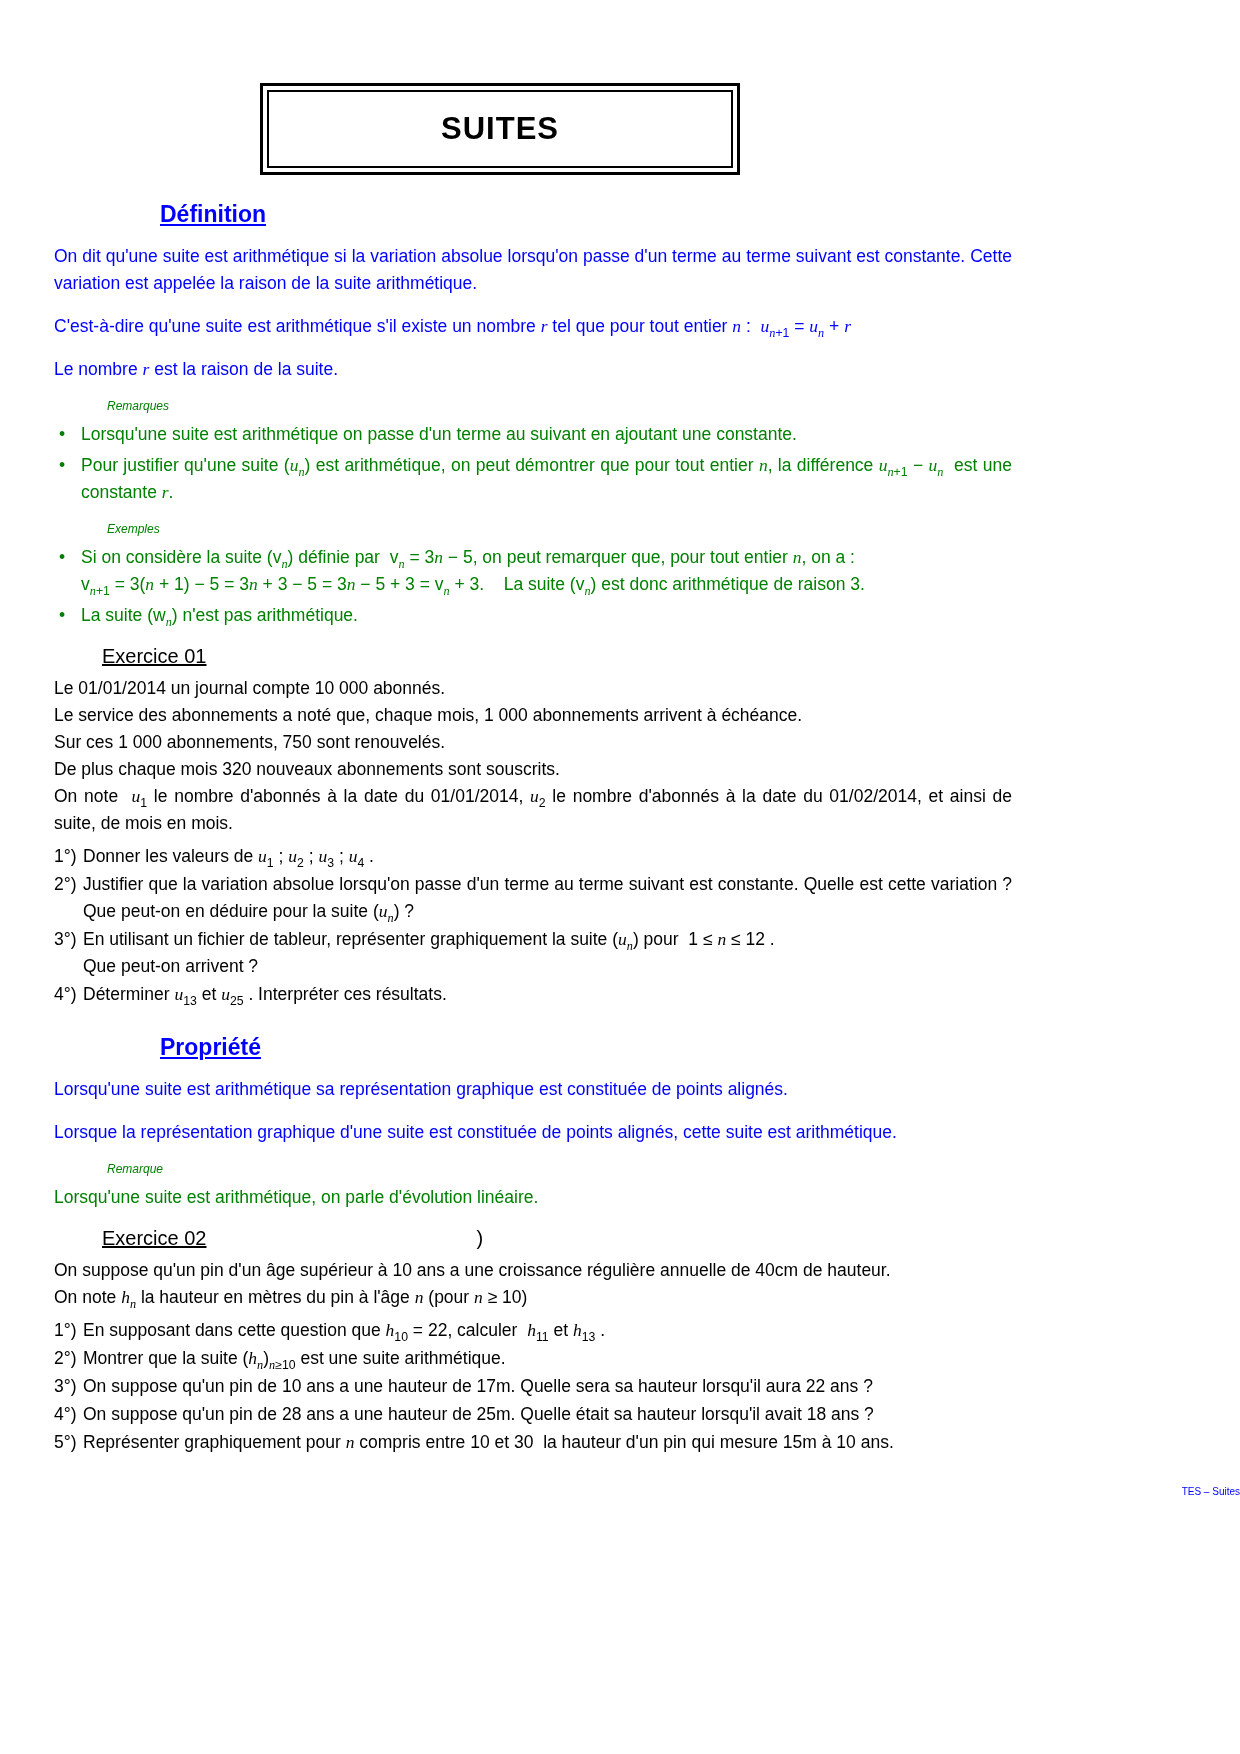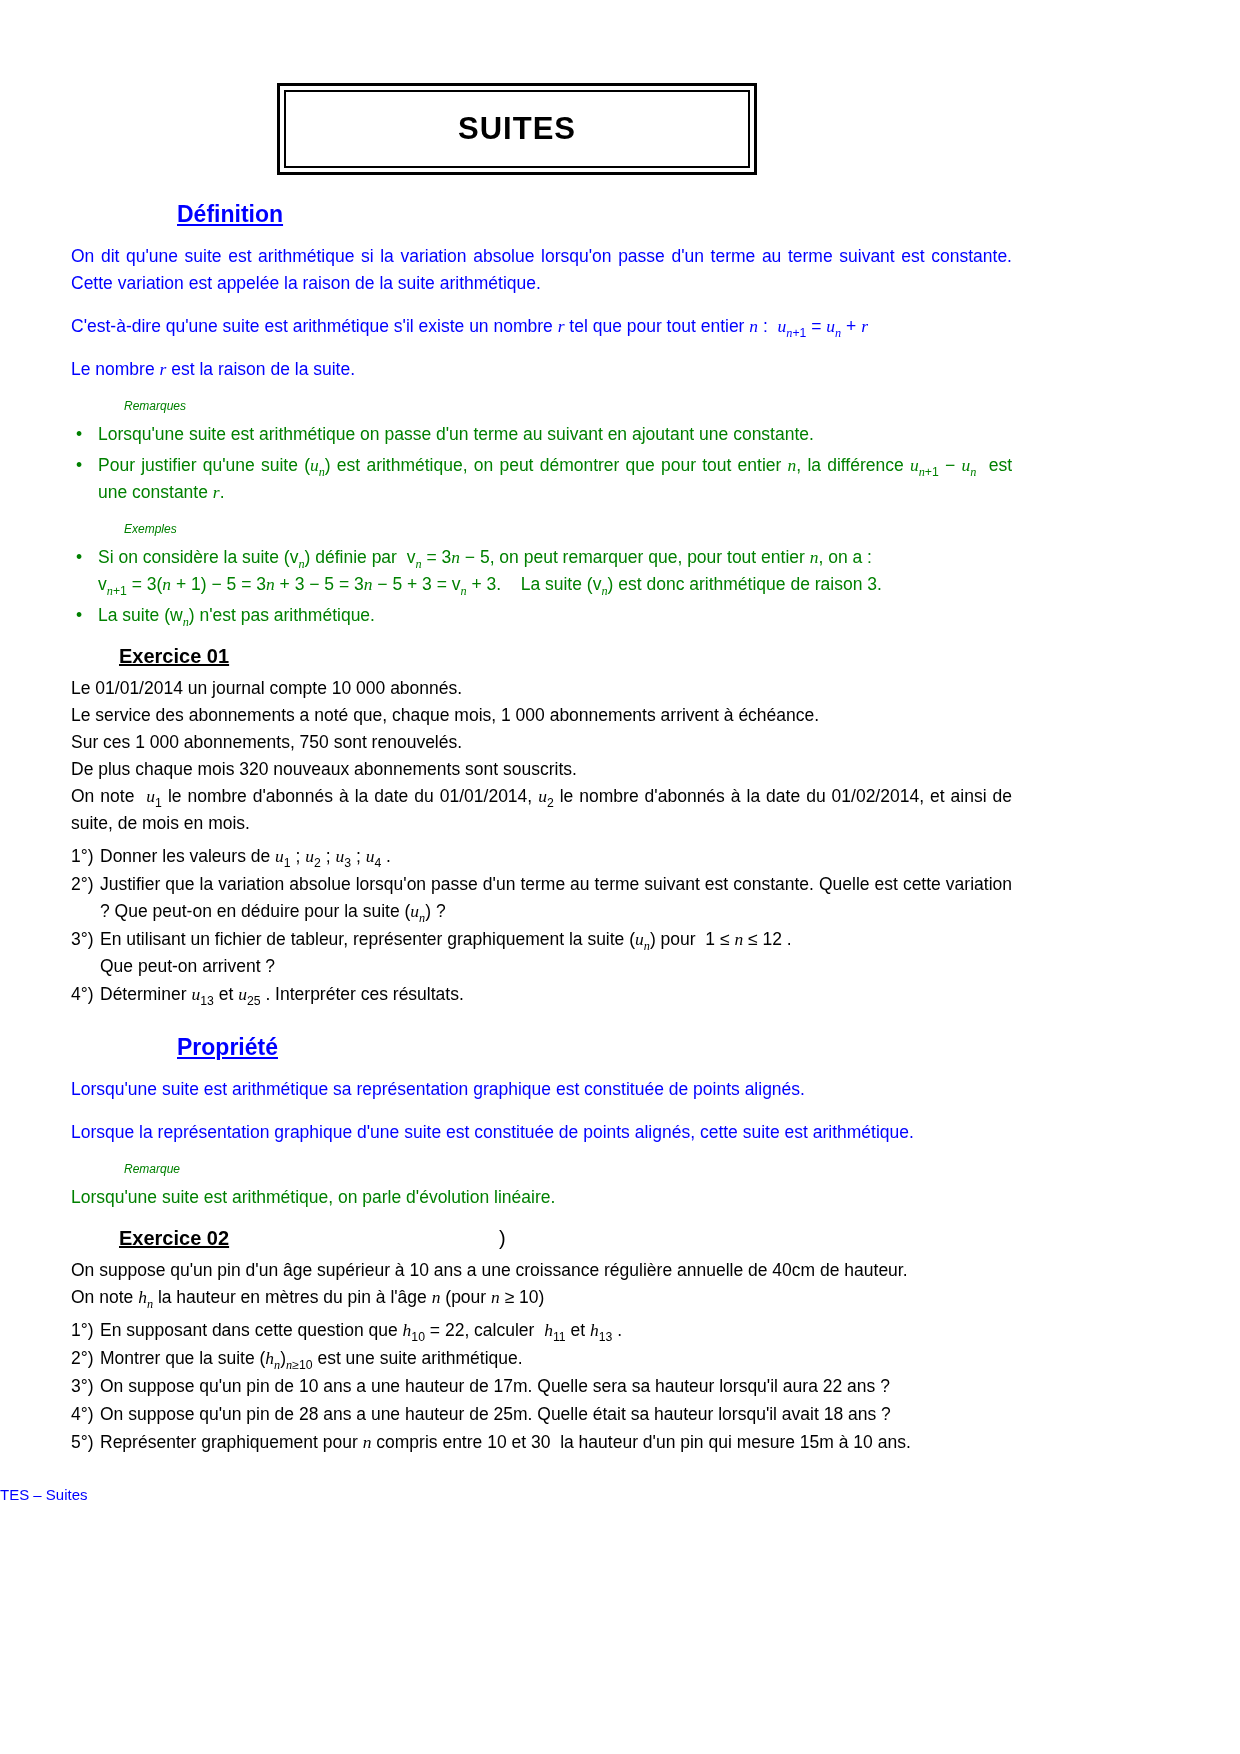"SUITES" .page { padding: 83px 228px 0 71px -> 83px 228px 0 54px }
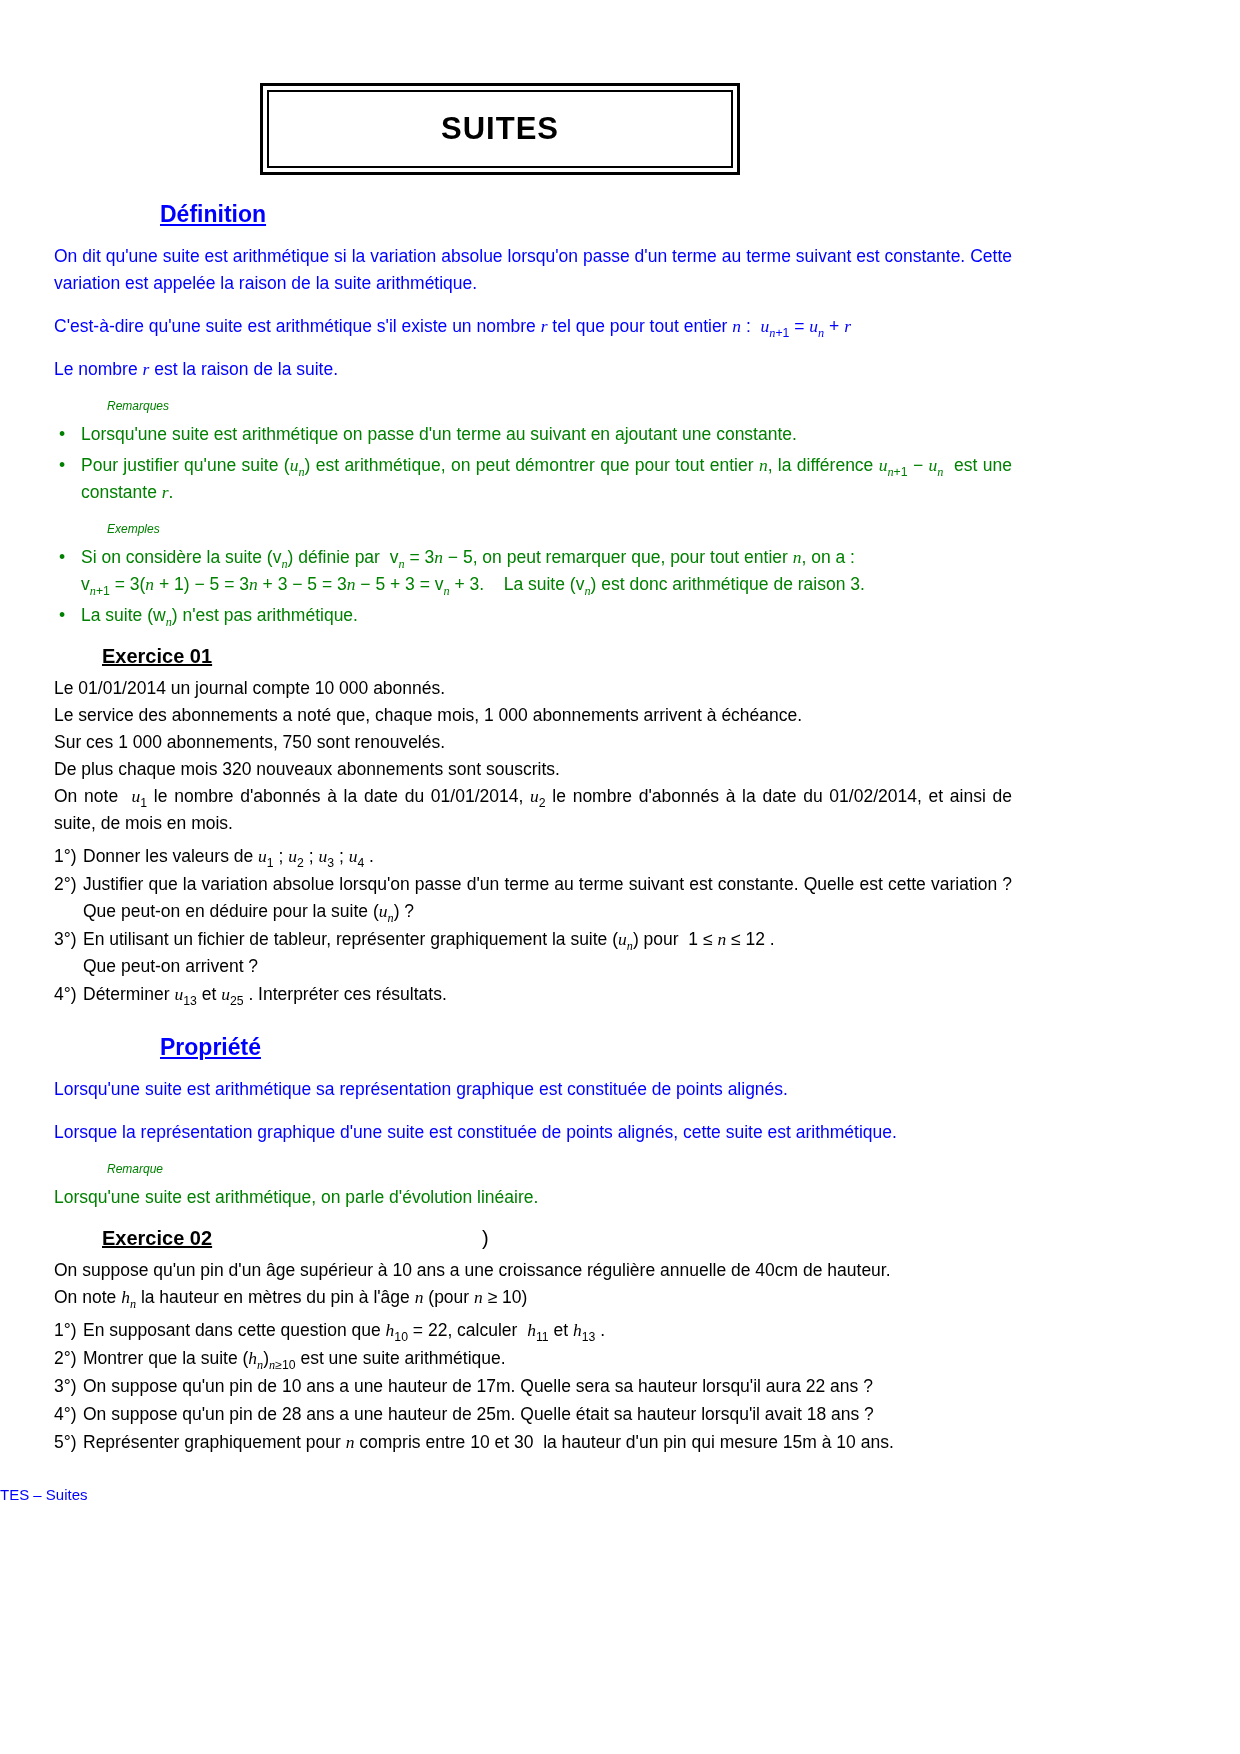"Exercice 01" .h-ex .h-ex-label { font-weight: bold -> normal }
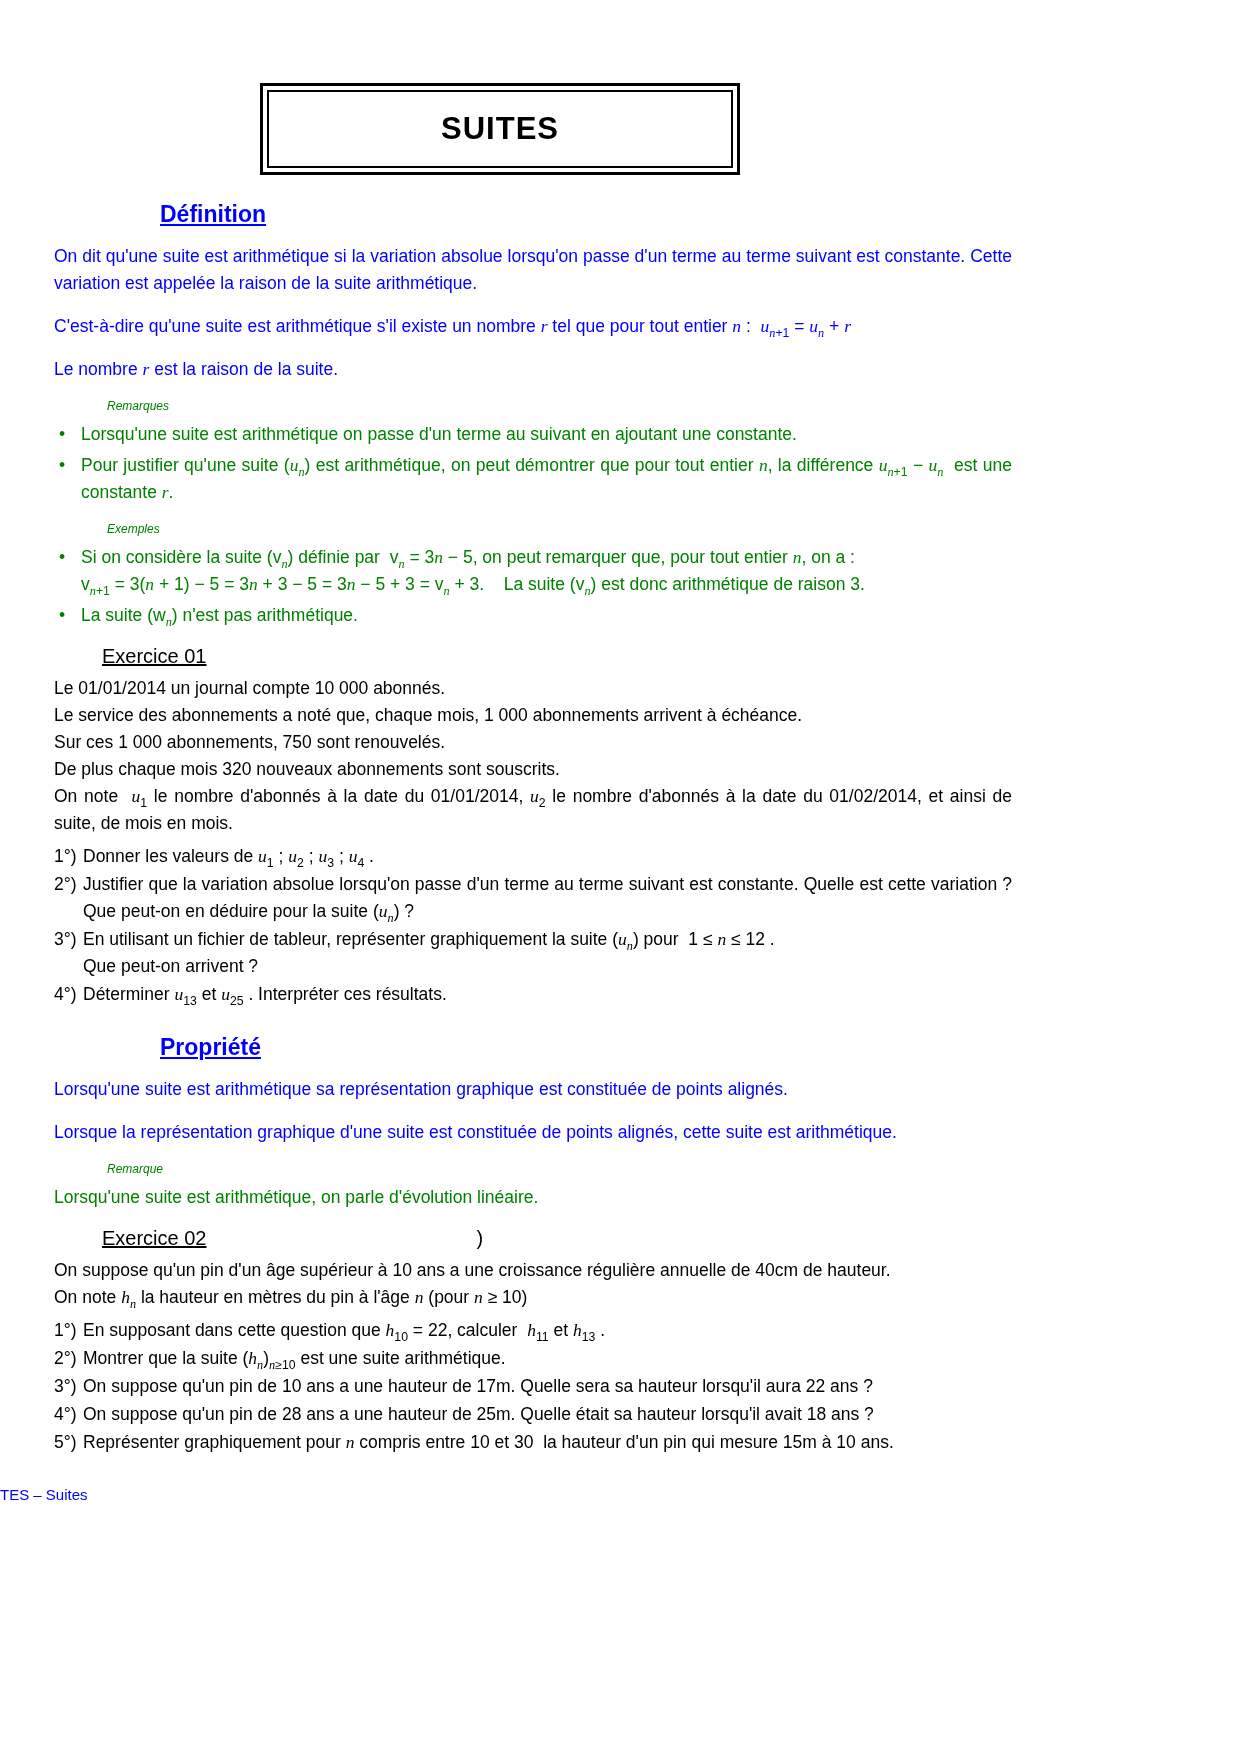"TES – Suites" .footer { font-size: 15px -> 10px; text-align: left -> right }
